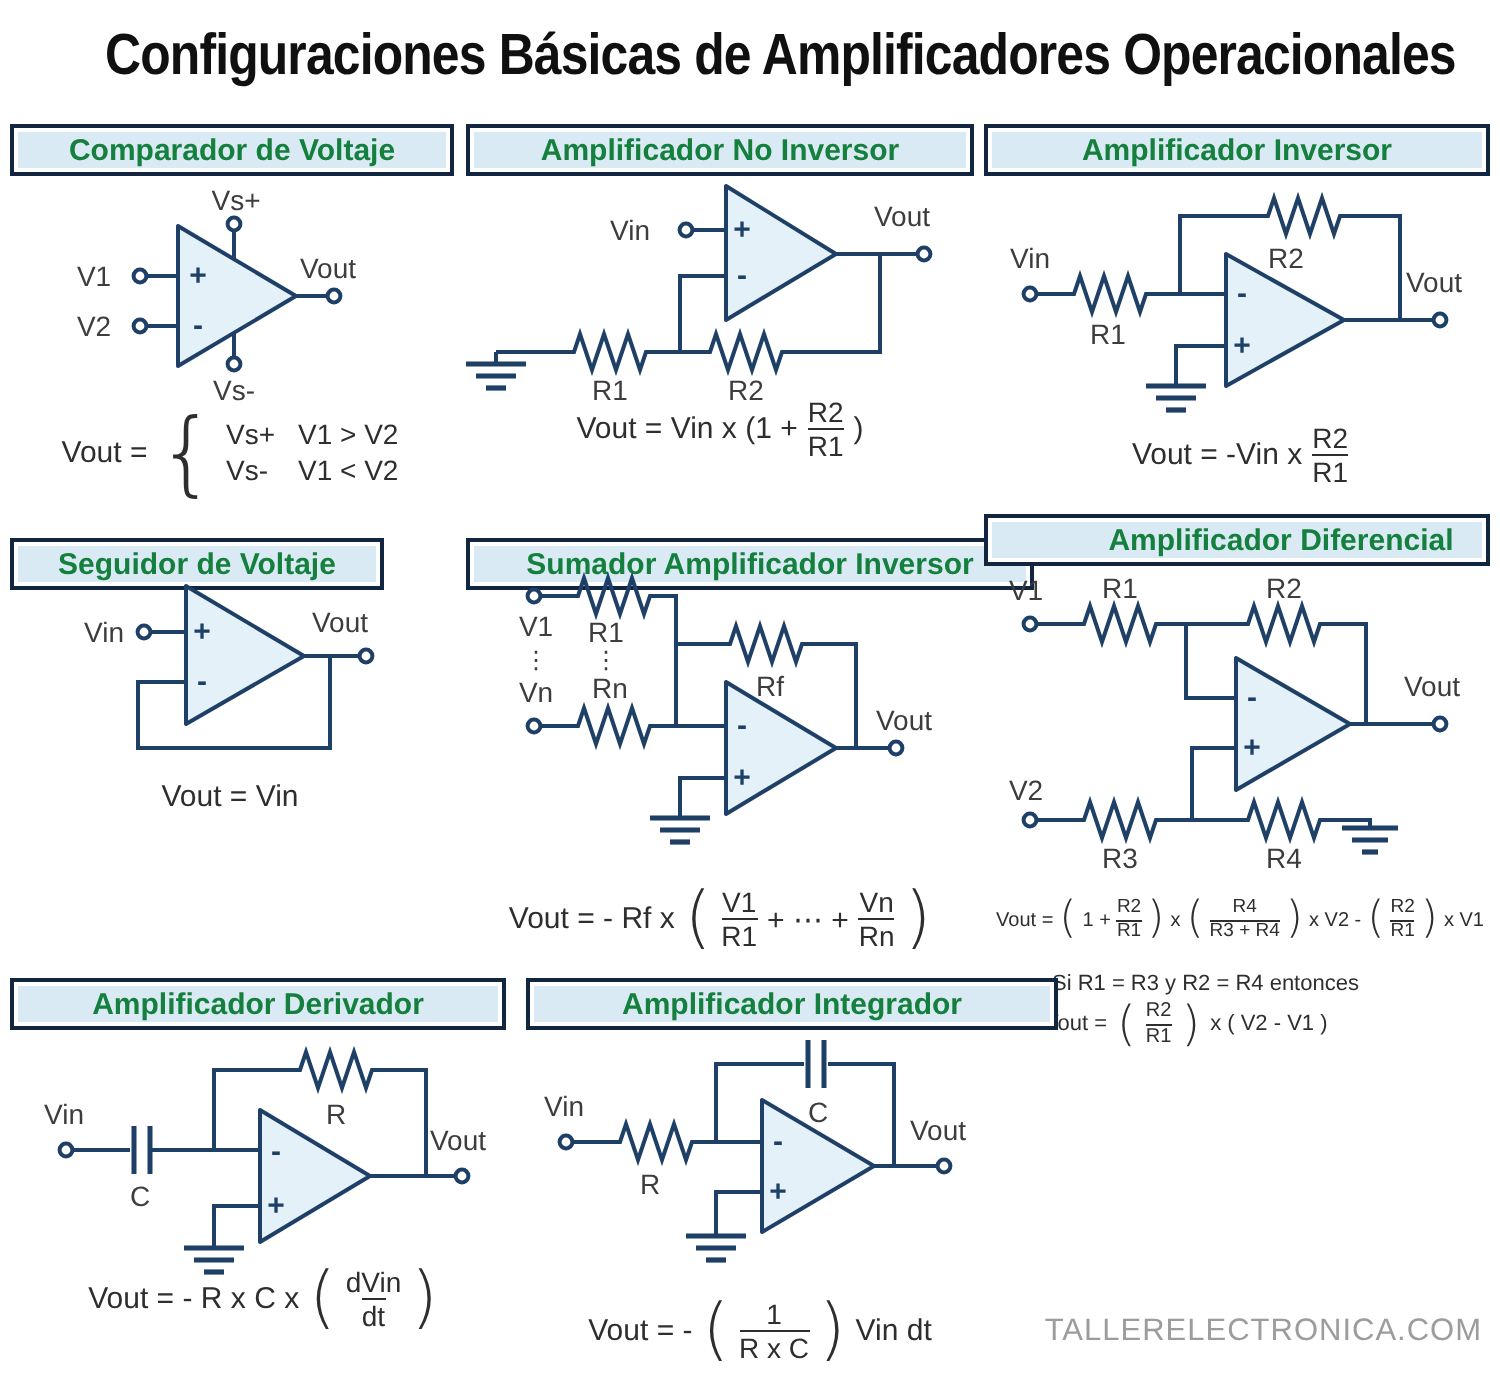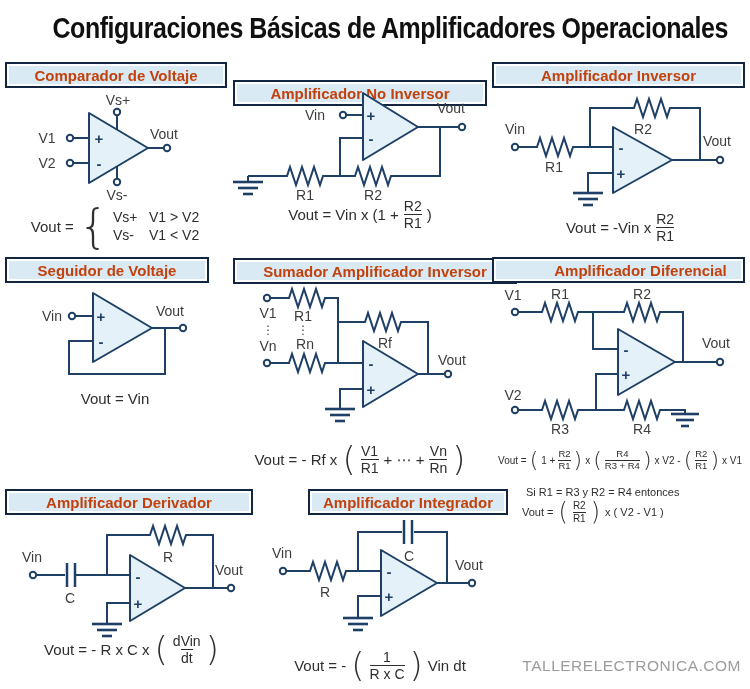"Comparador de Voltaje" .phead { color: #c2410c -> #15803d }
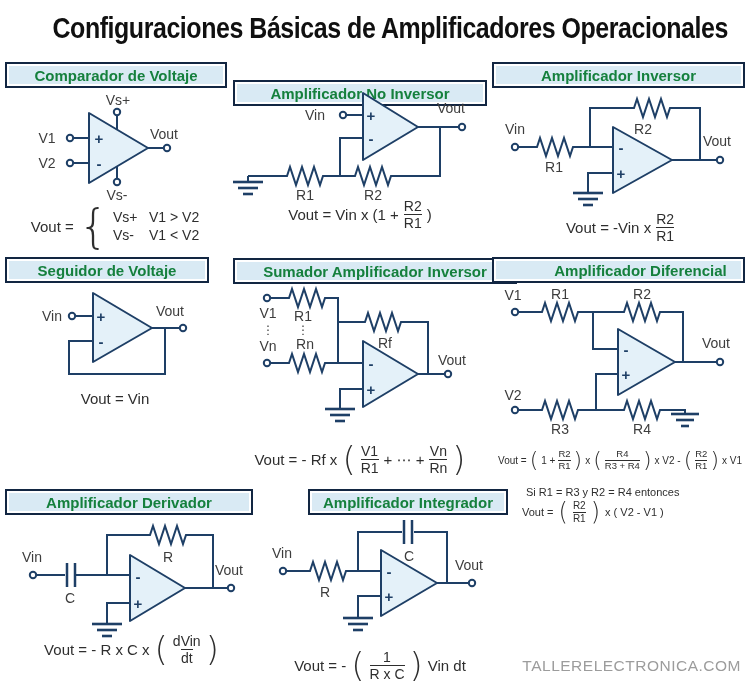"Amplificador No Inversor" div.phead { margin-top: 18px -> none }
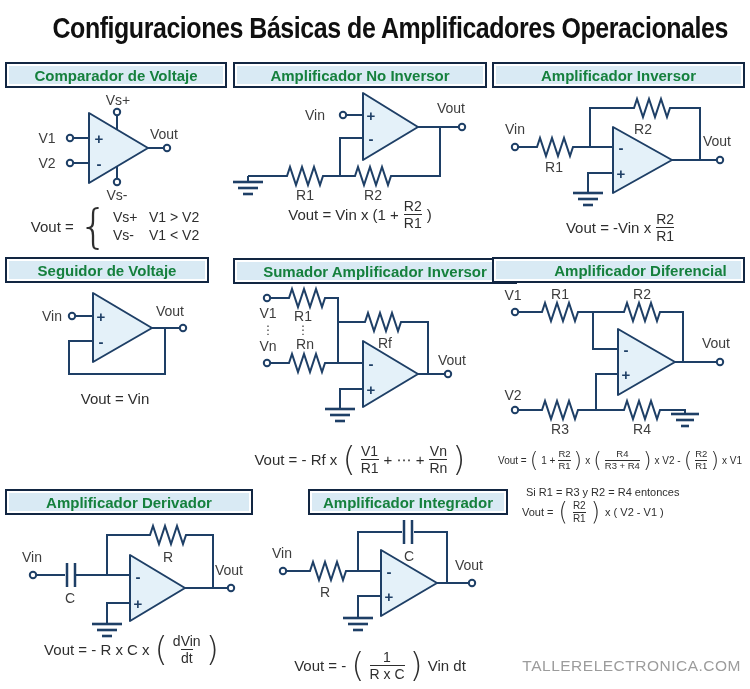"Seguidor de Voltaje" div.phead { top: 0 -> 12px; width: 204px -> 187px }
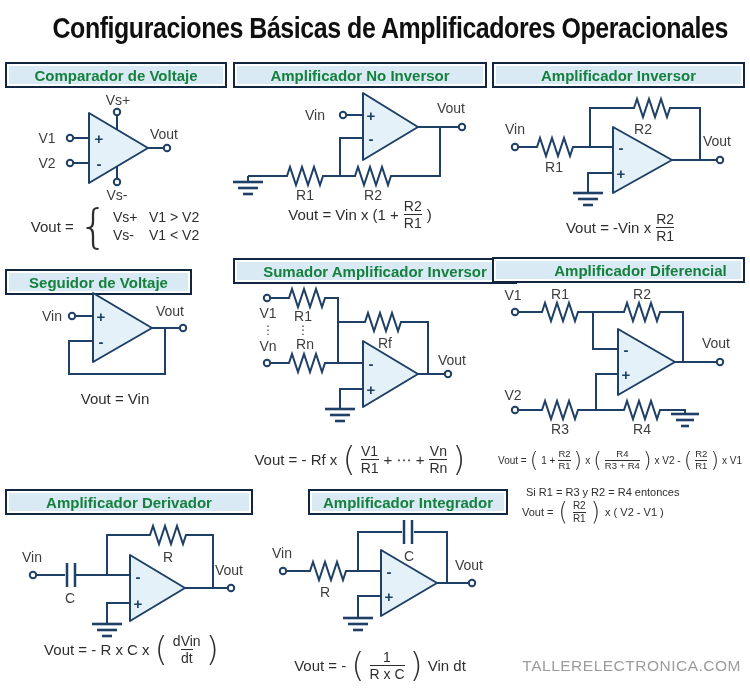"Sumador Amplificador Inversor" div.phead { top: 1px -> 12px }
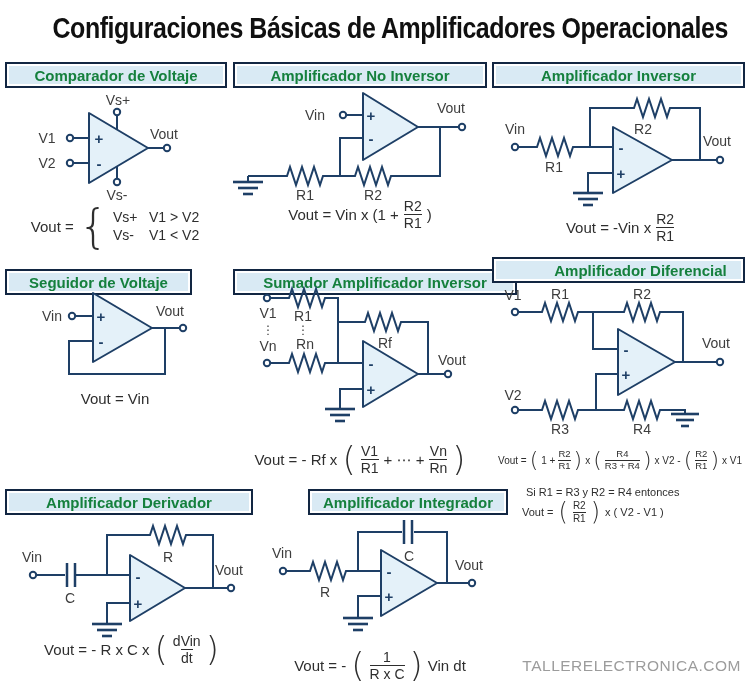"Amplificador Integrador" div.phead { margin-left: 45px -> none; width: 200px -> 266px }
